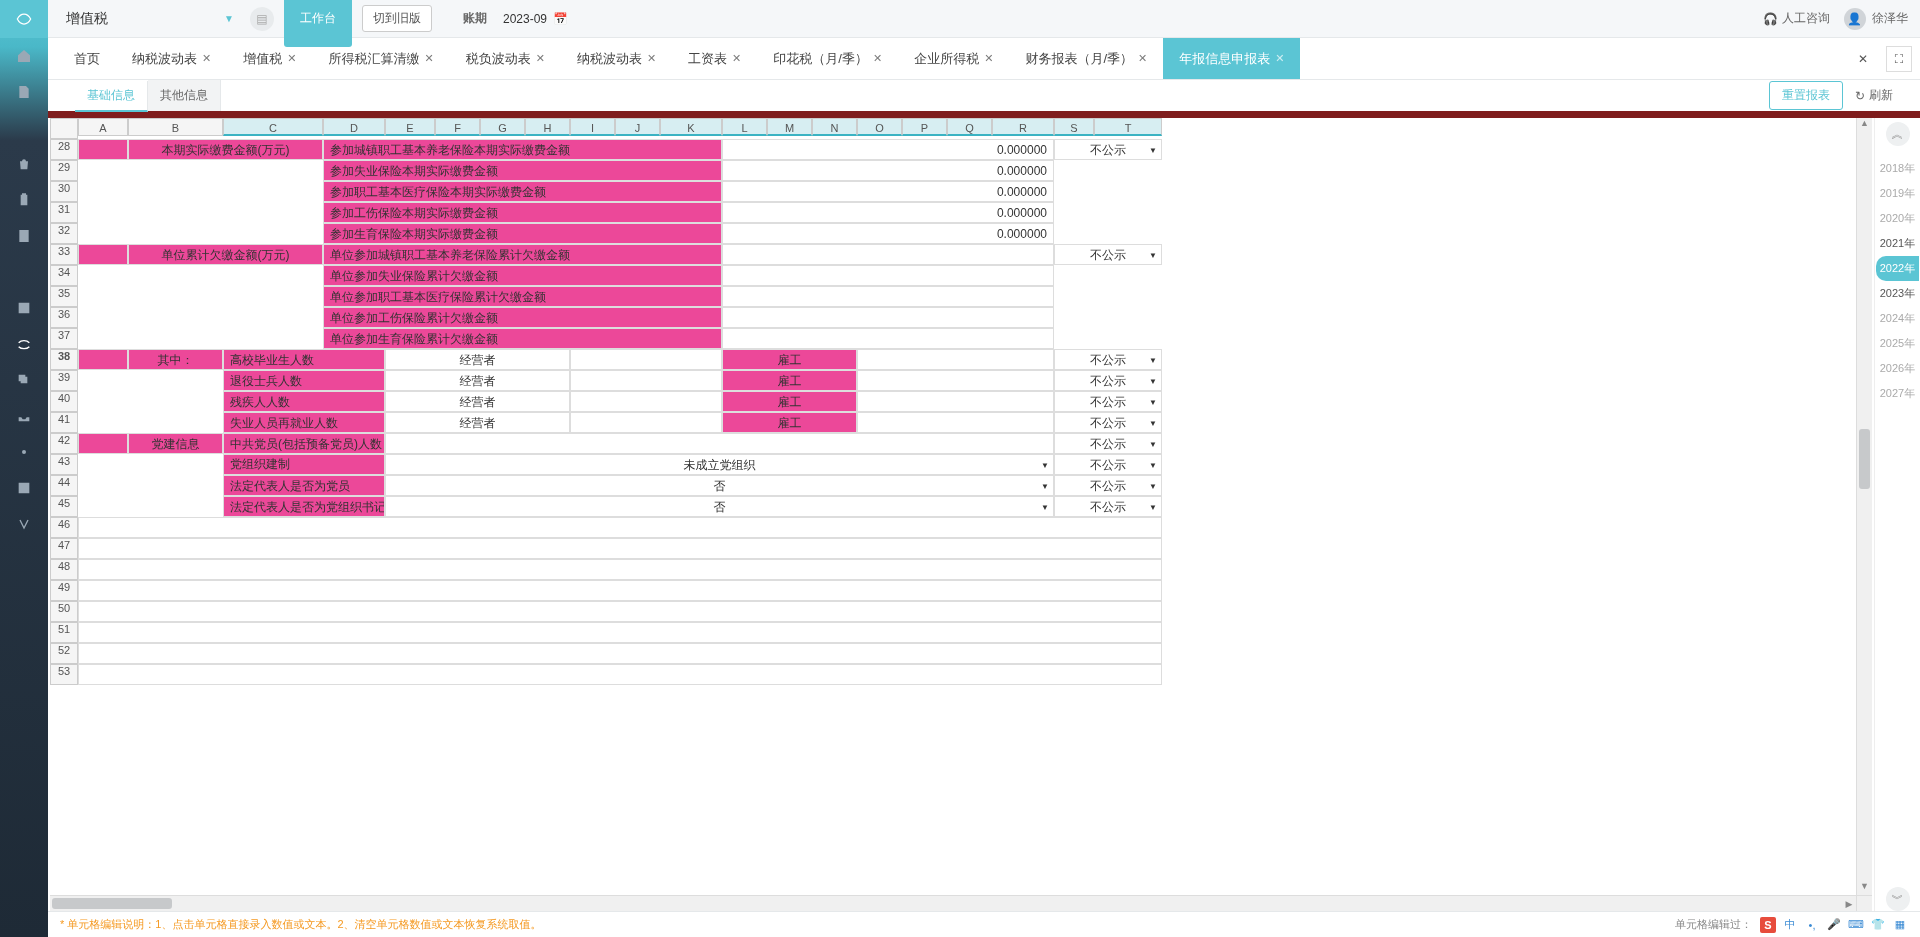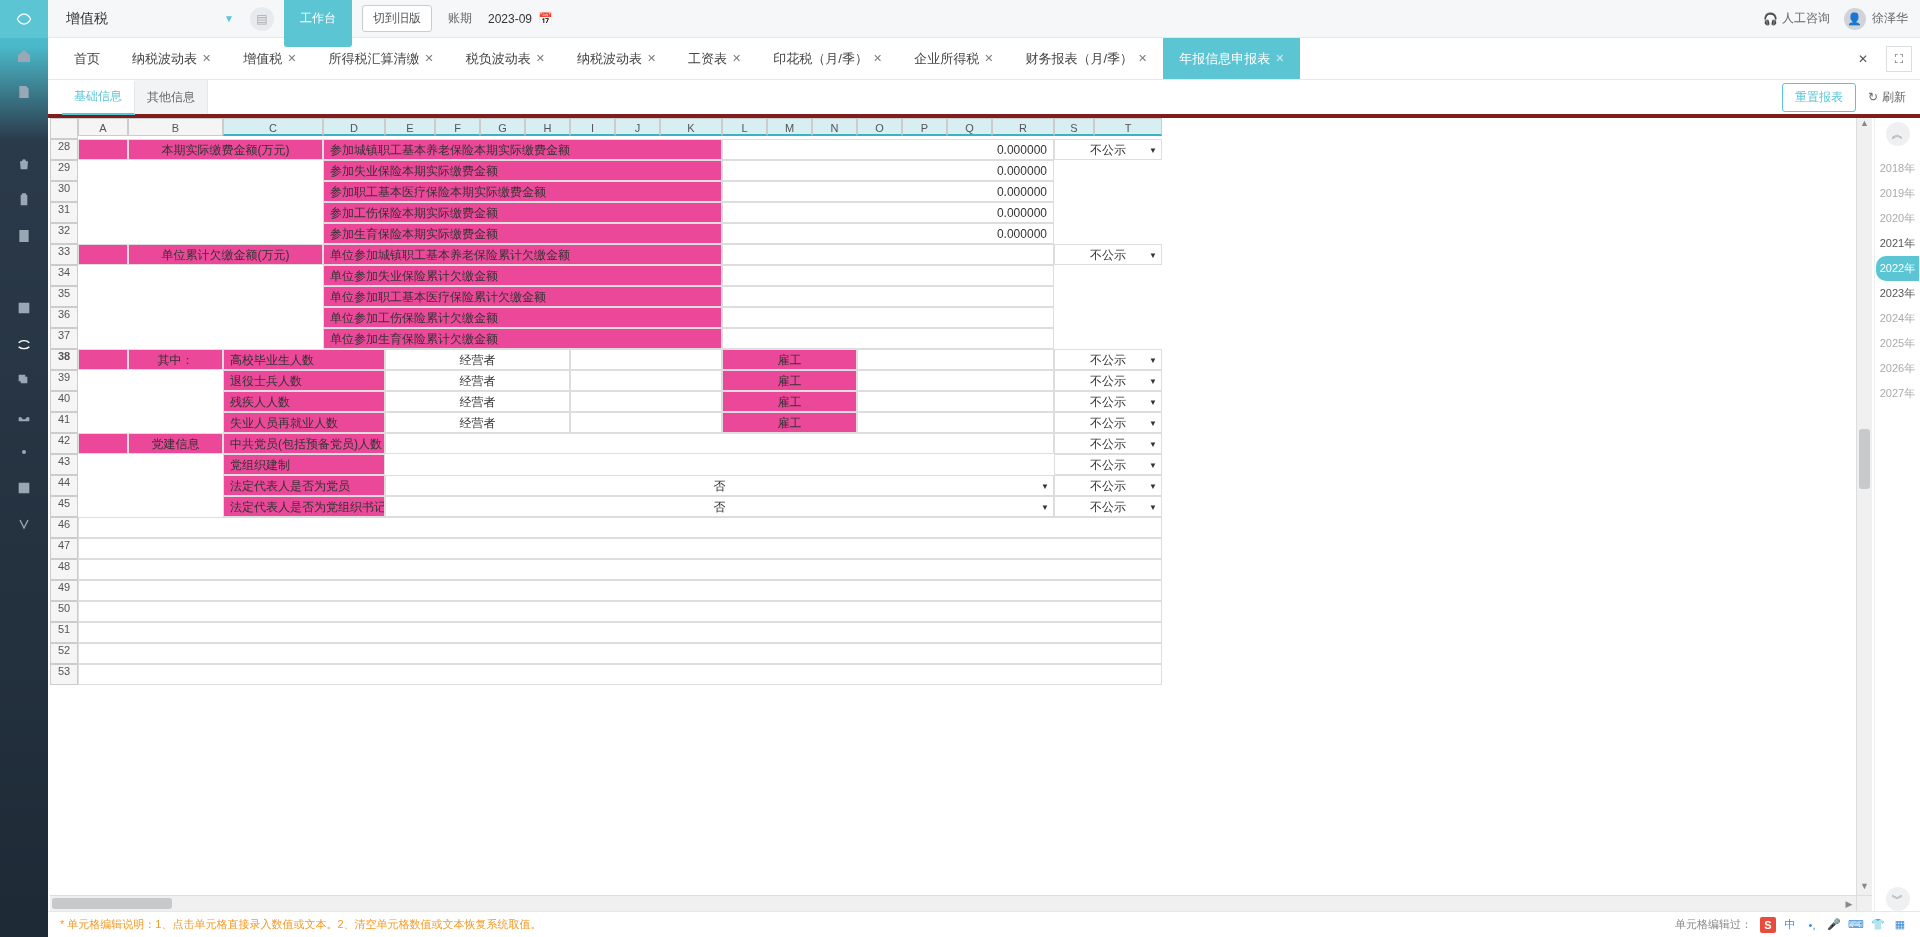"账期" .period-label { font-weight: none -> bold; margin-left: 6px -> 21px }
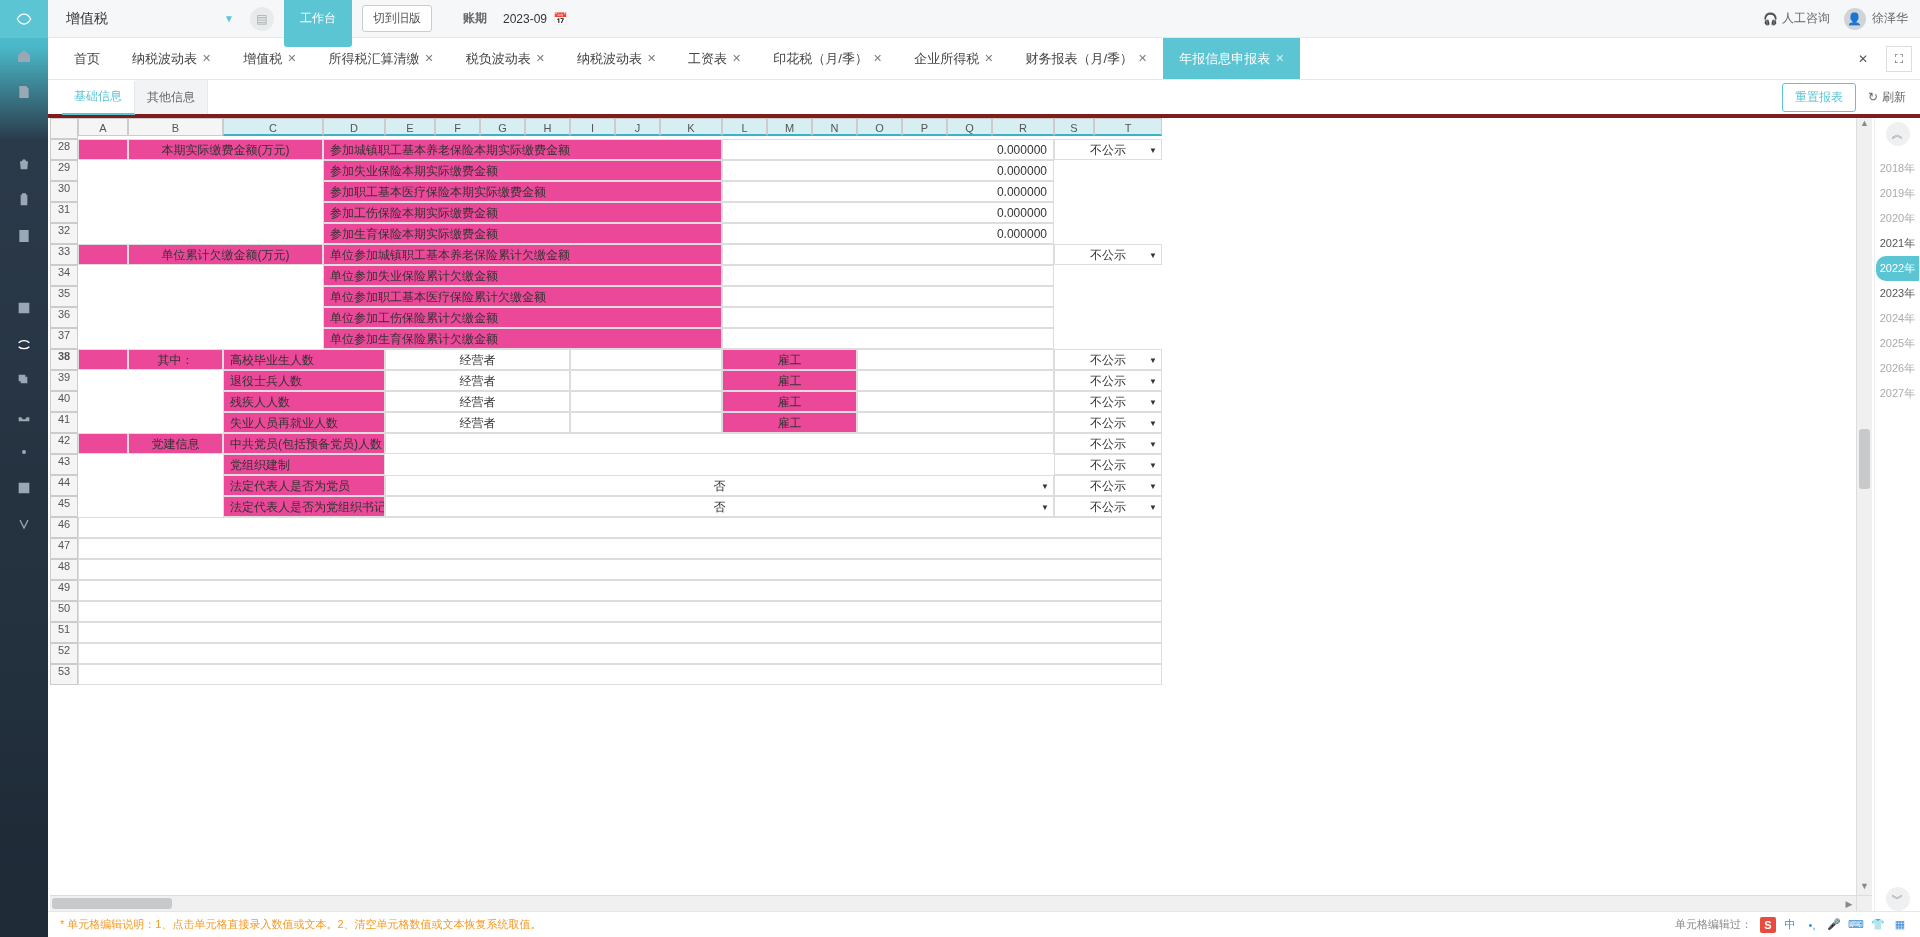"基础信息" .subbar { border-bottom: 4px solid #7f1d1d -> 7px solid #7f1d1d; padding: 0 14px -> 0 27px }
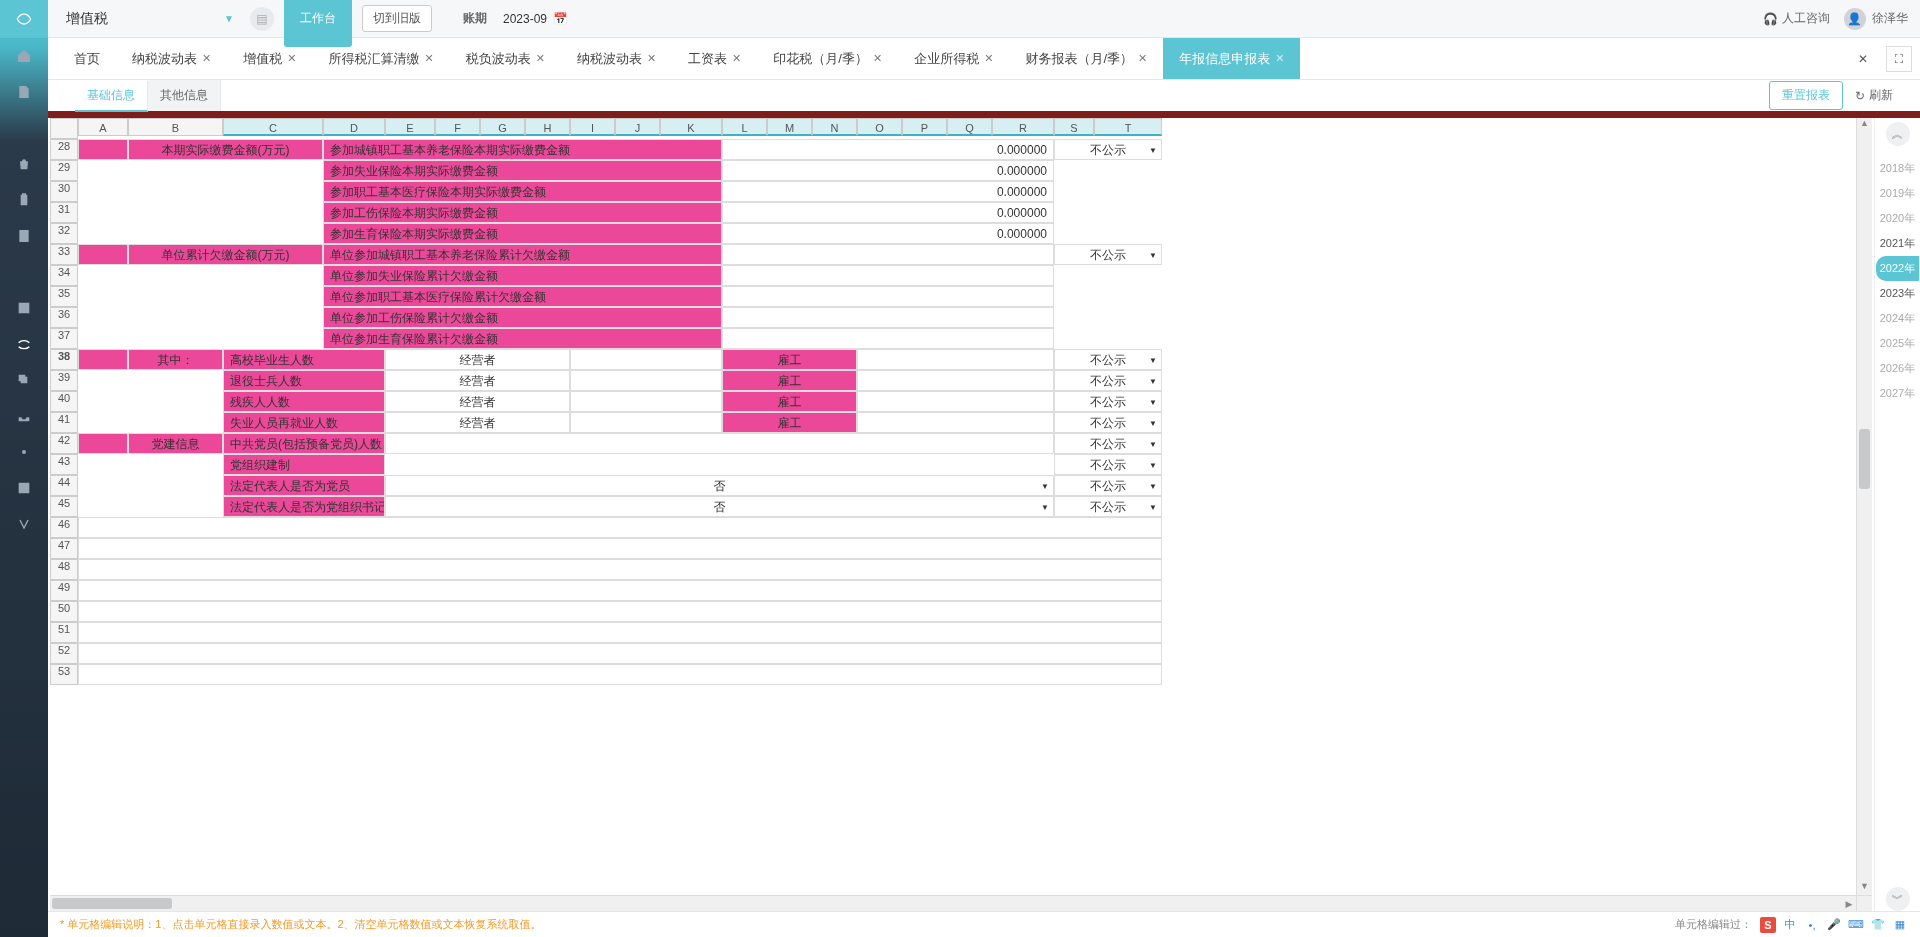"党组织建制" div.cell { font-family: none -> Liberation Mono, monospace }
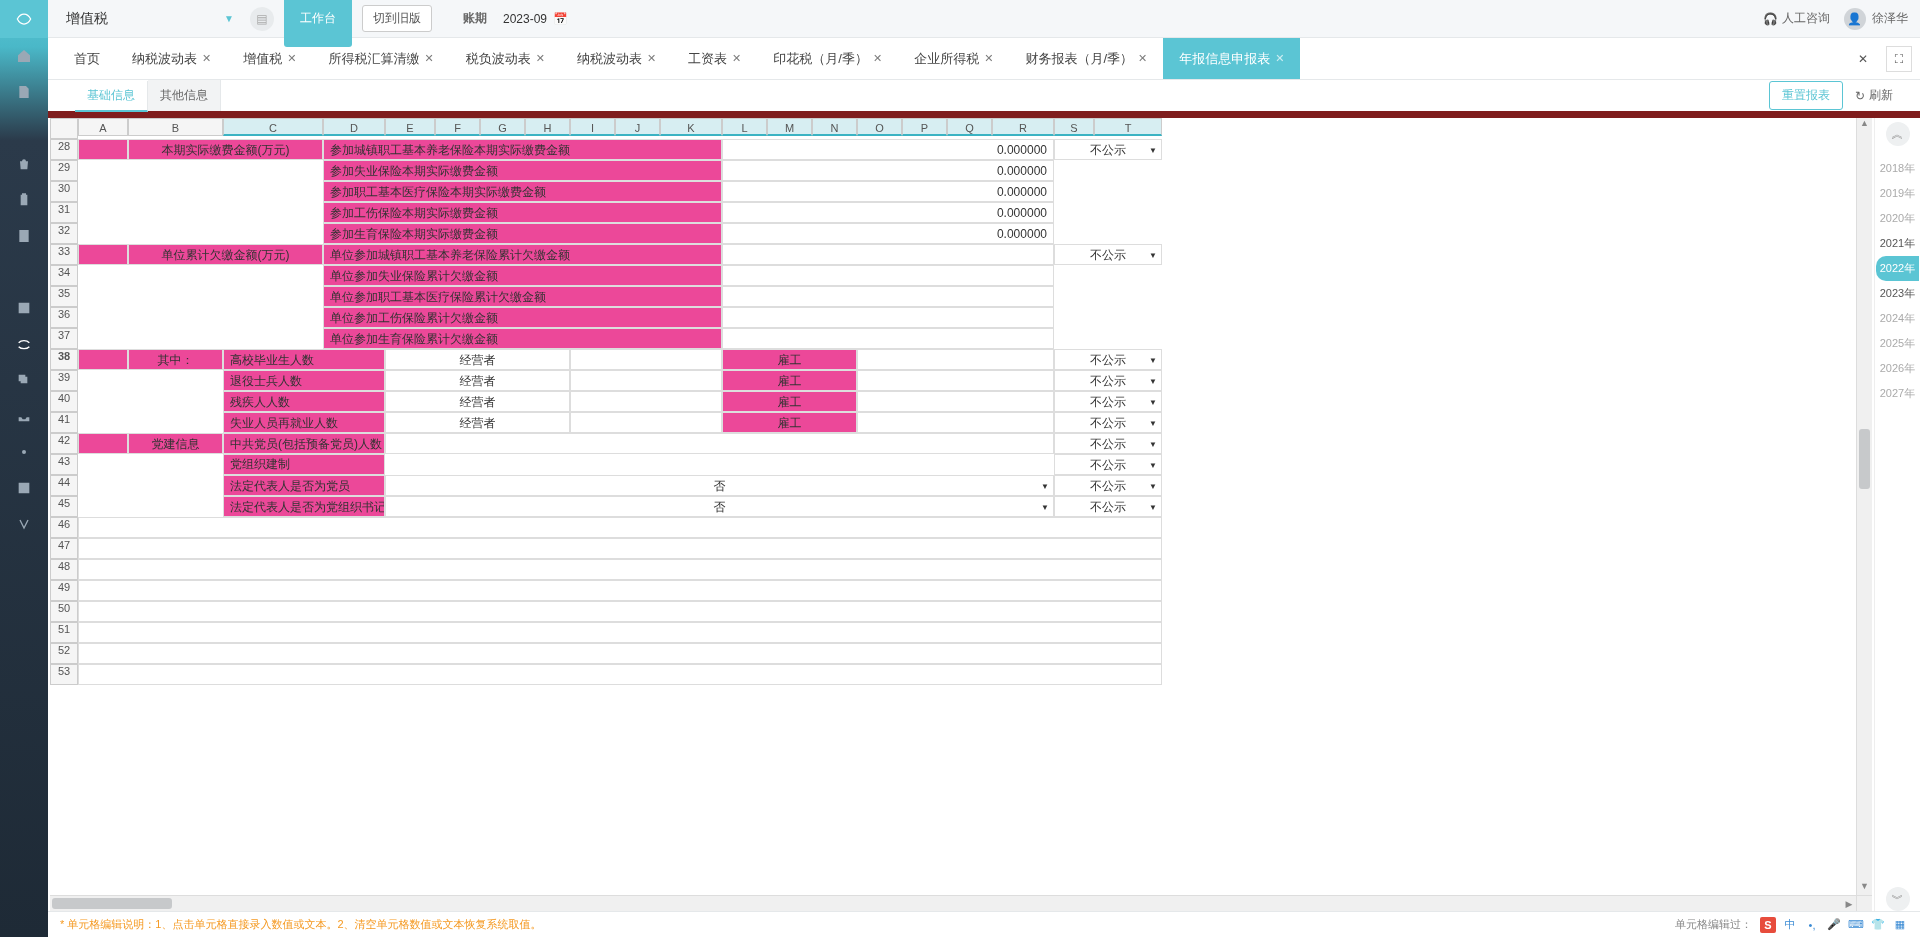"未成立党组织" div.cell { html: none -> <div>未成立党组织</div> }
